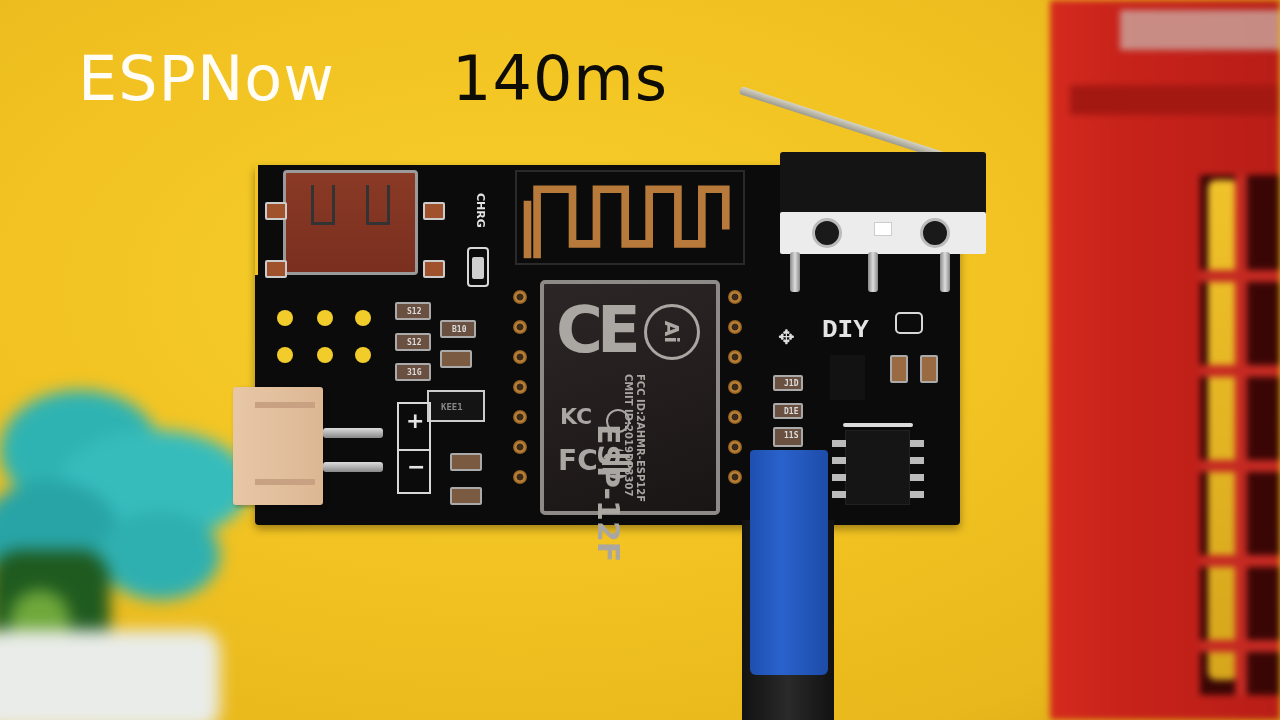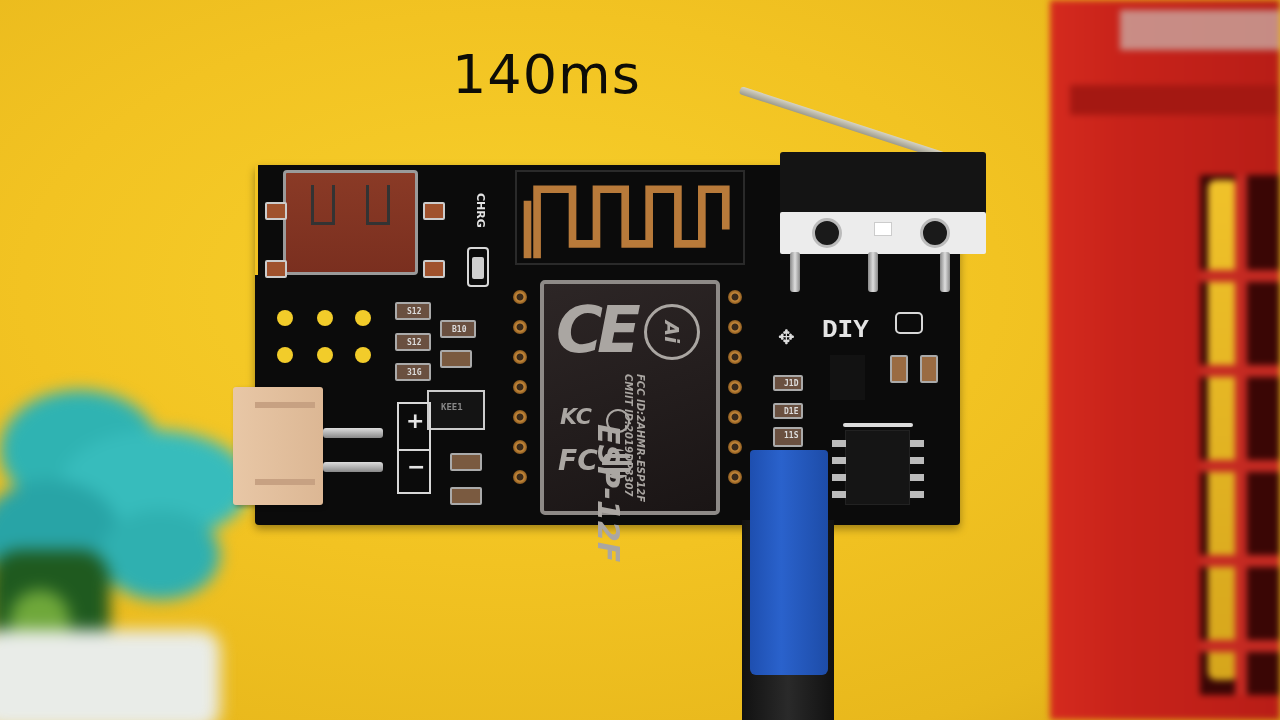"ESPNow" div.caption { html: none -> <div>ESPNow</div> }
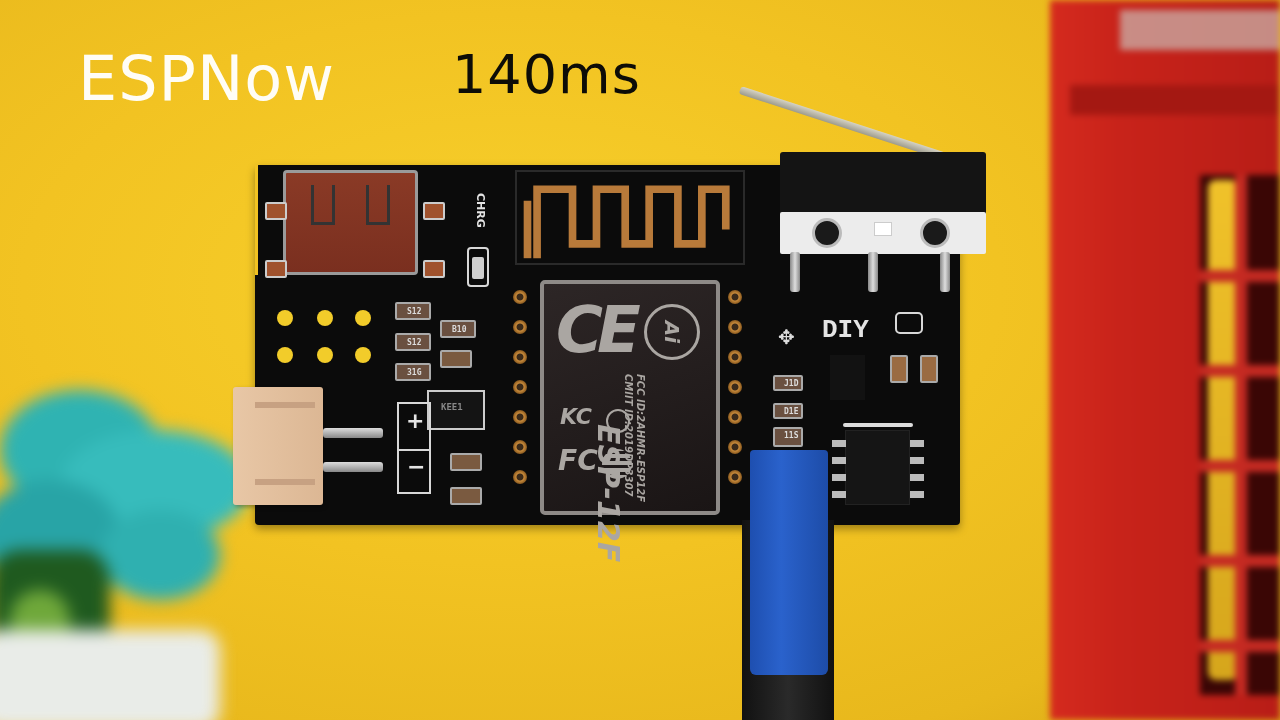"140ms" div.caption { font-size: 54px -> 62px }
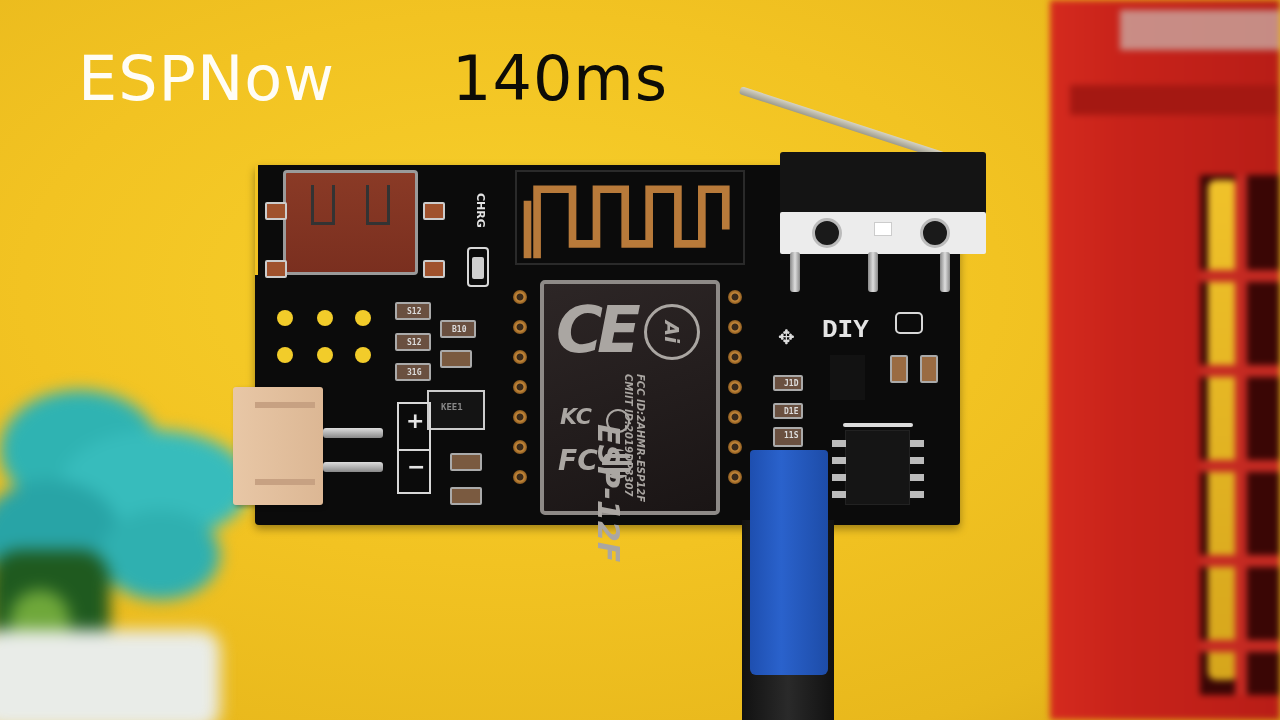"CE" .module { font-style: italic -> none }
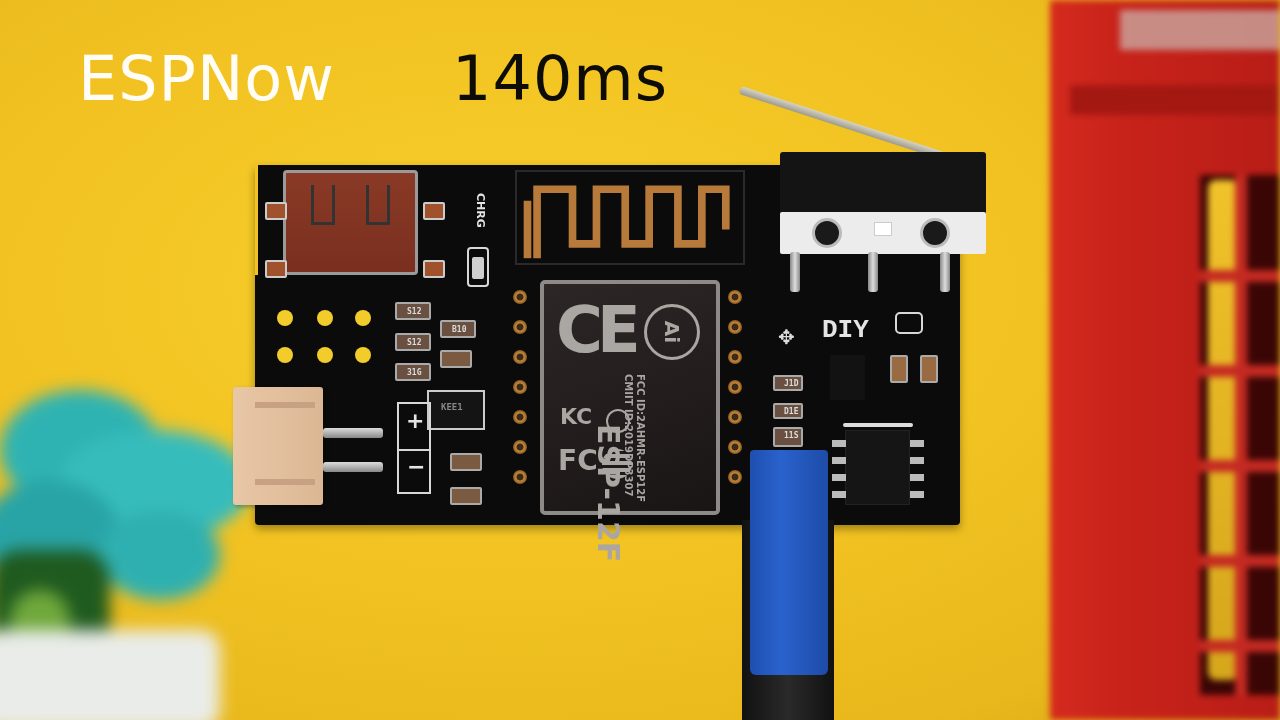"KEE1" div { height: 40px -> 32px }
